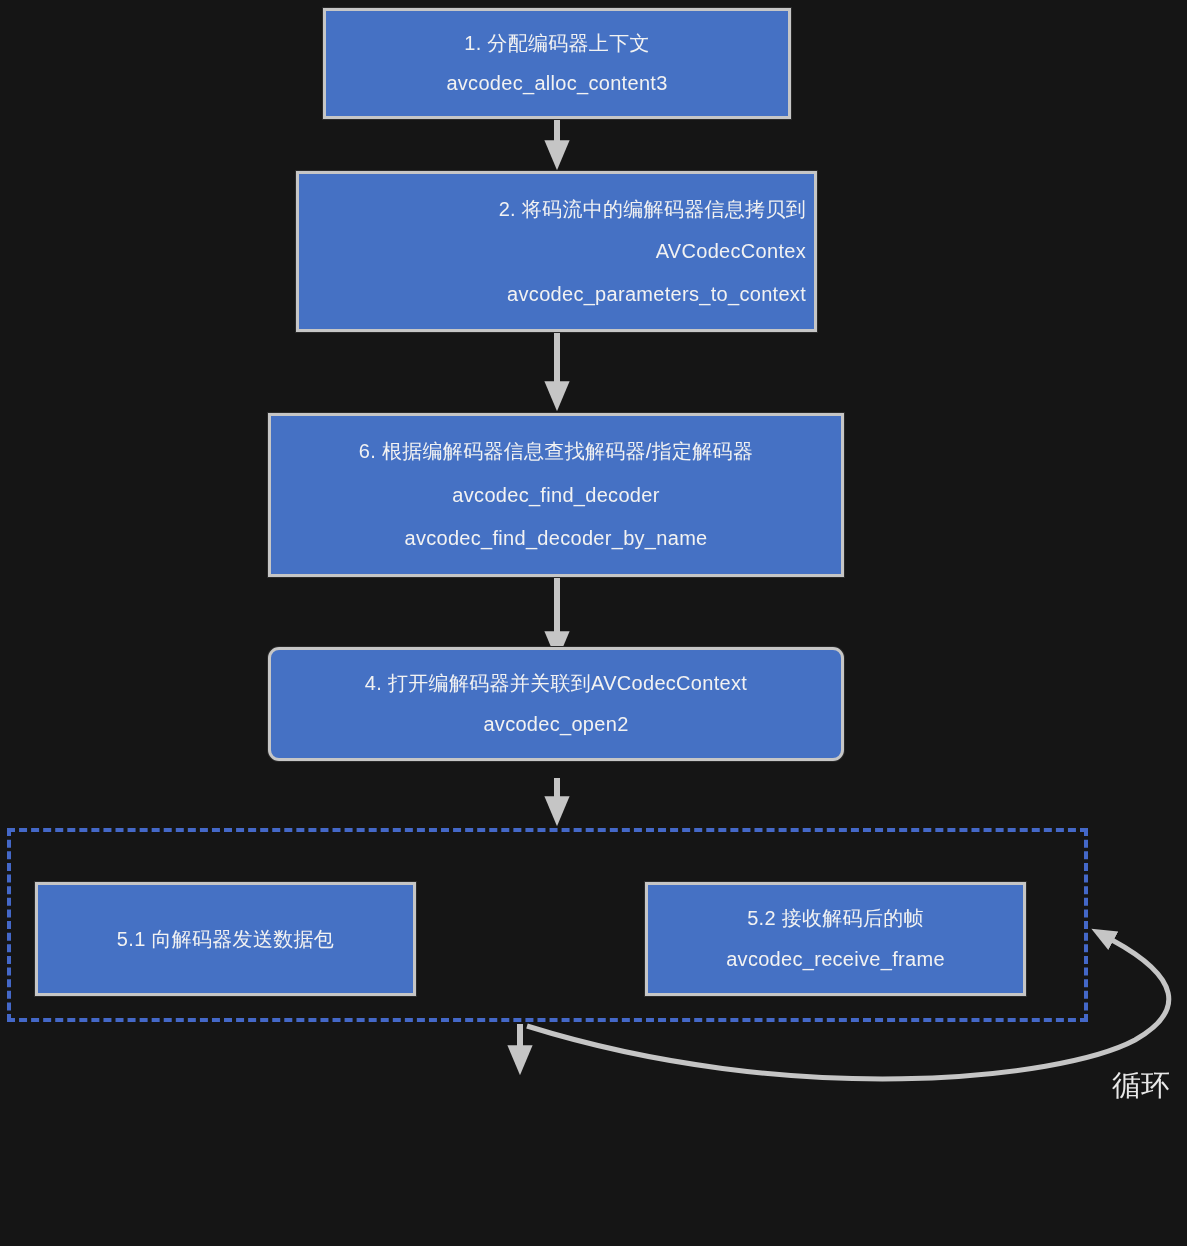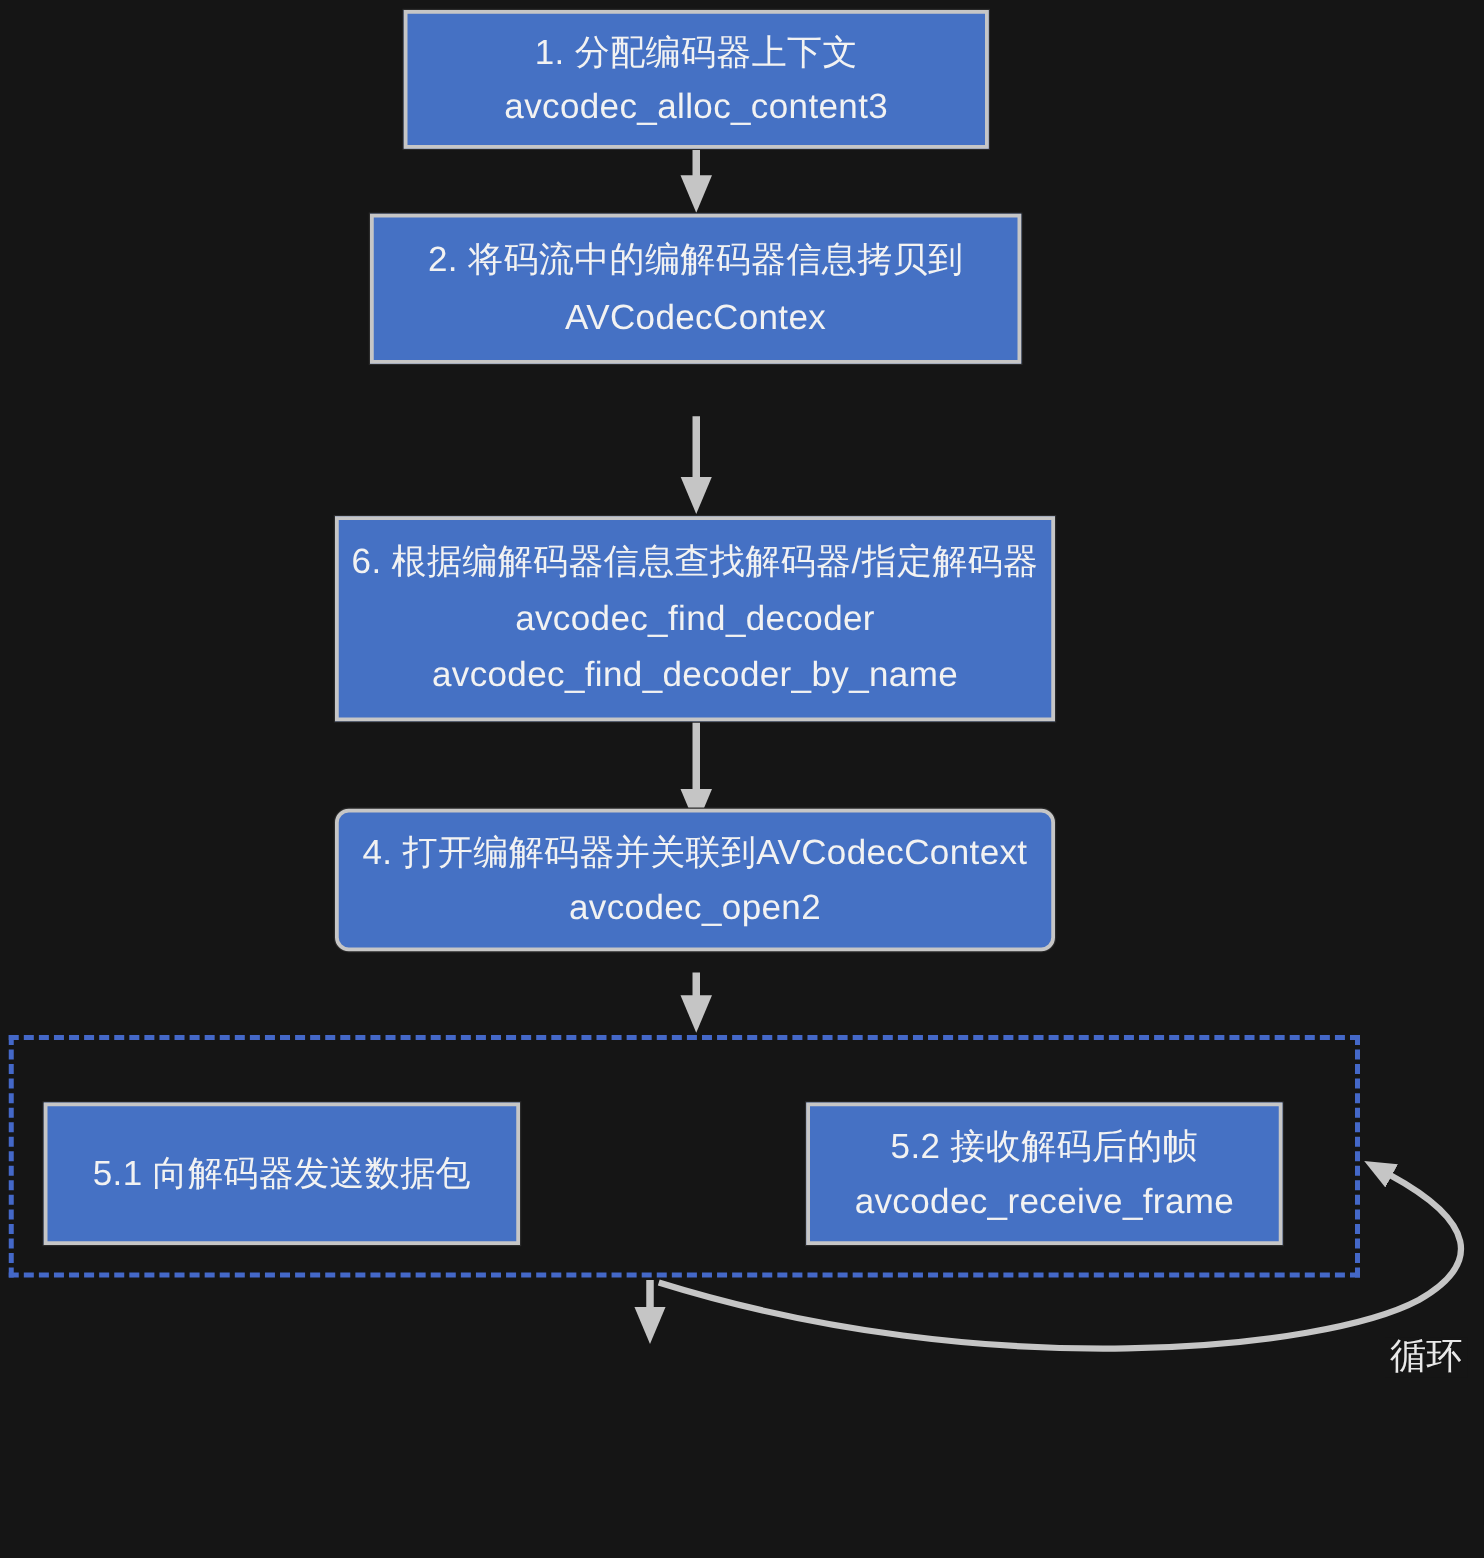"1. 分配编码器上下文" .node .line { font-size: 28px -> 20px }
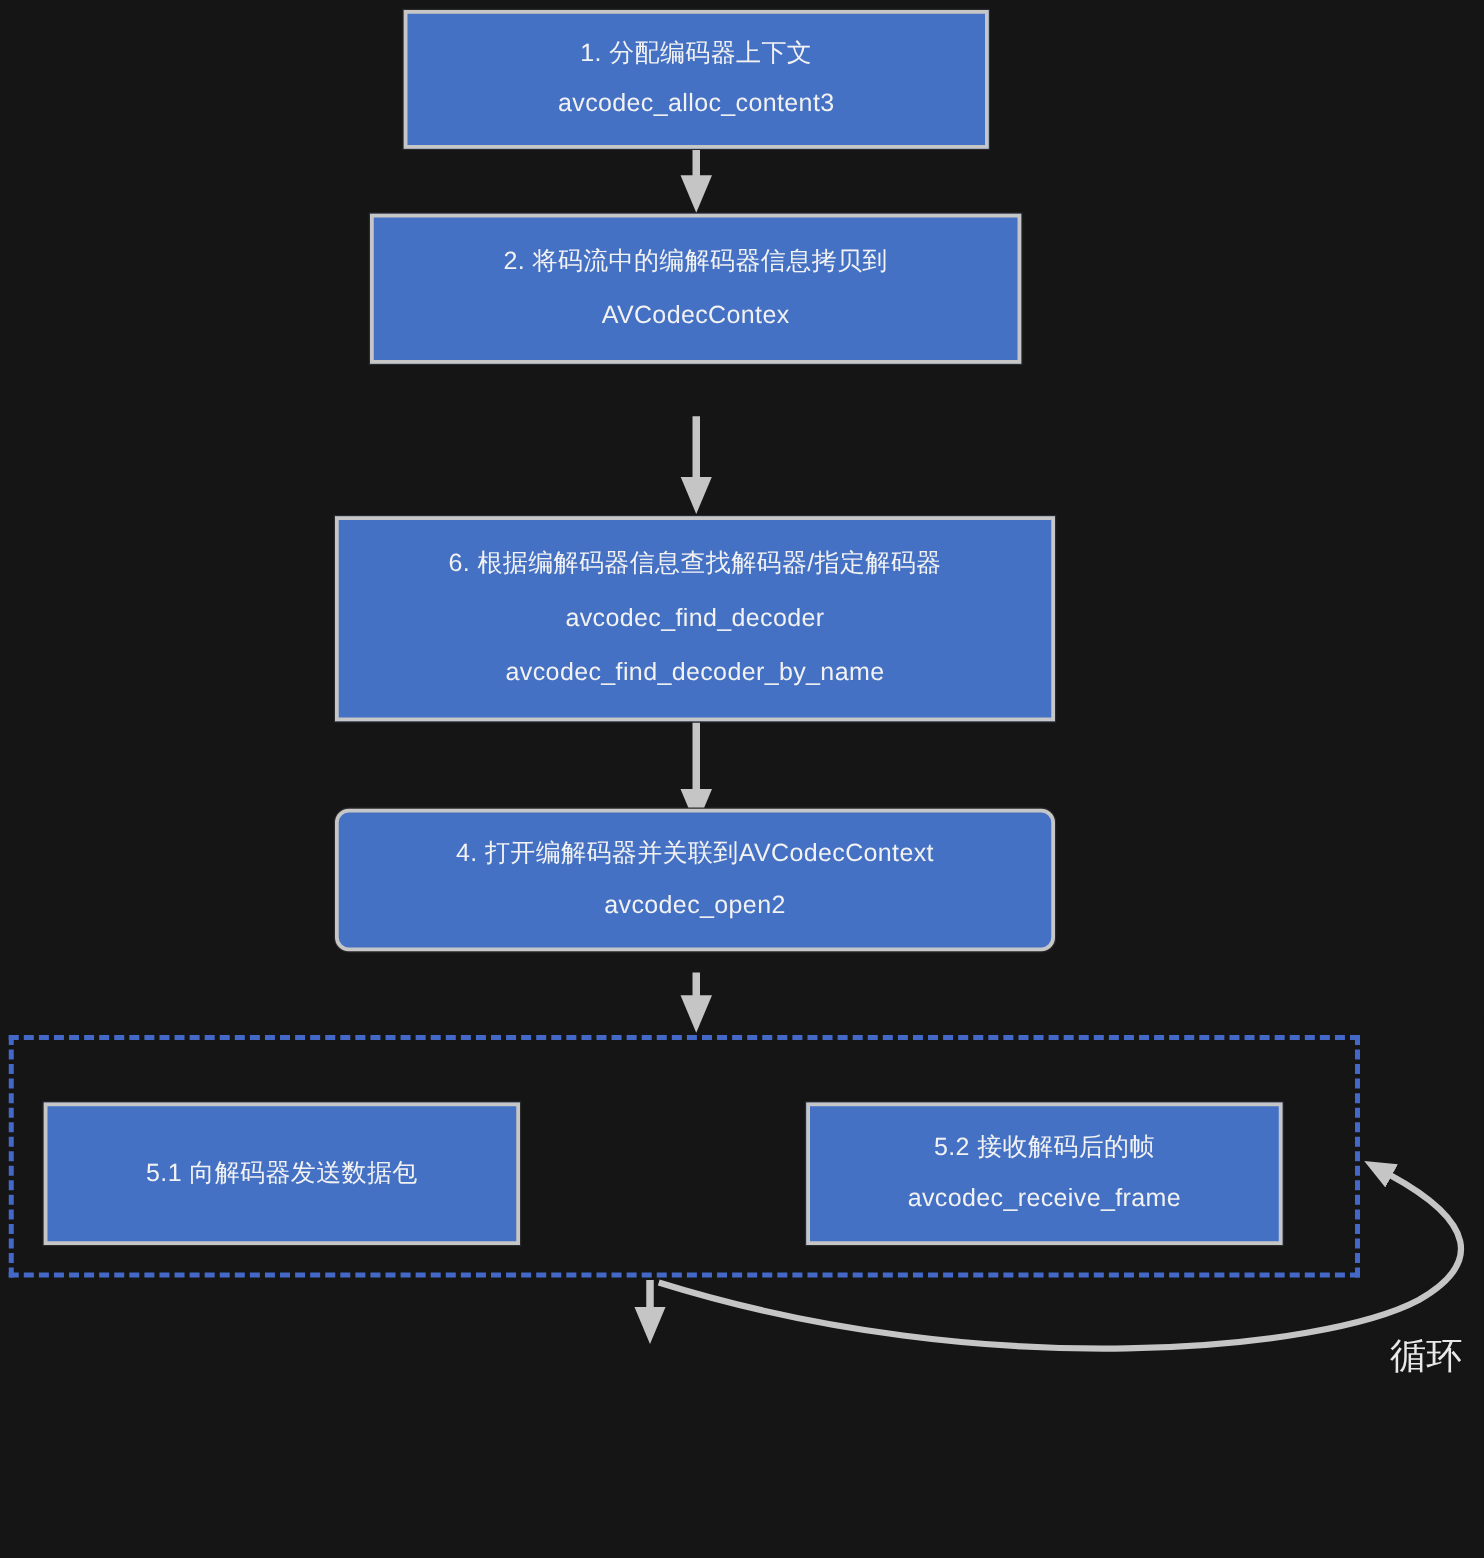"2. 将码流中的编解码器信息拷贝到" div.node { align-items: none -> flex-end; height: 120px -> 161px }
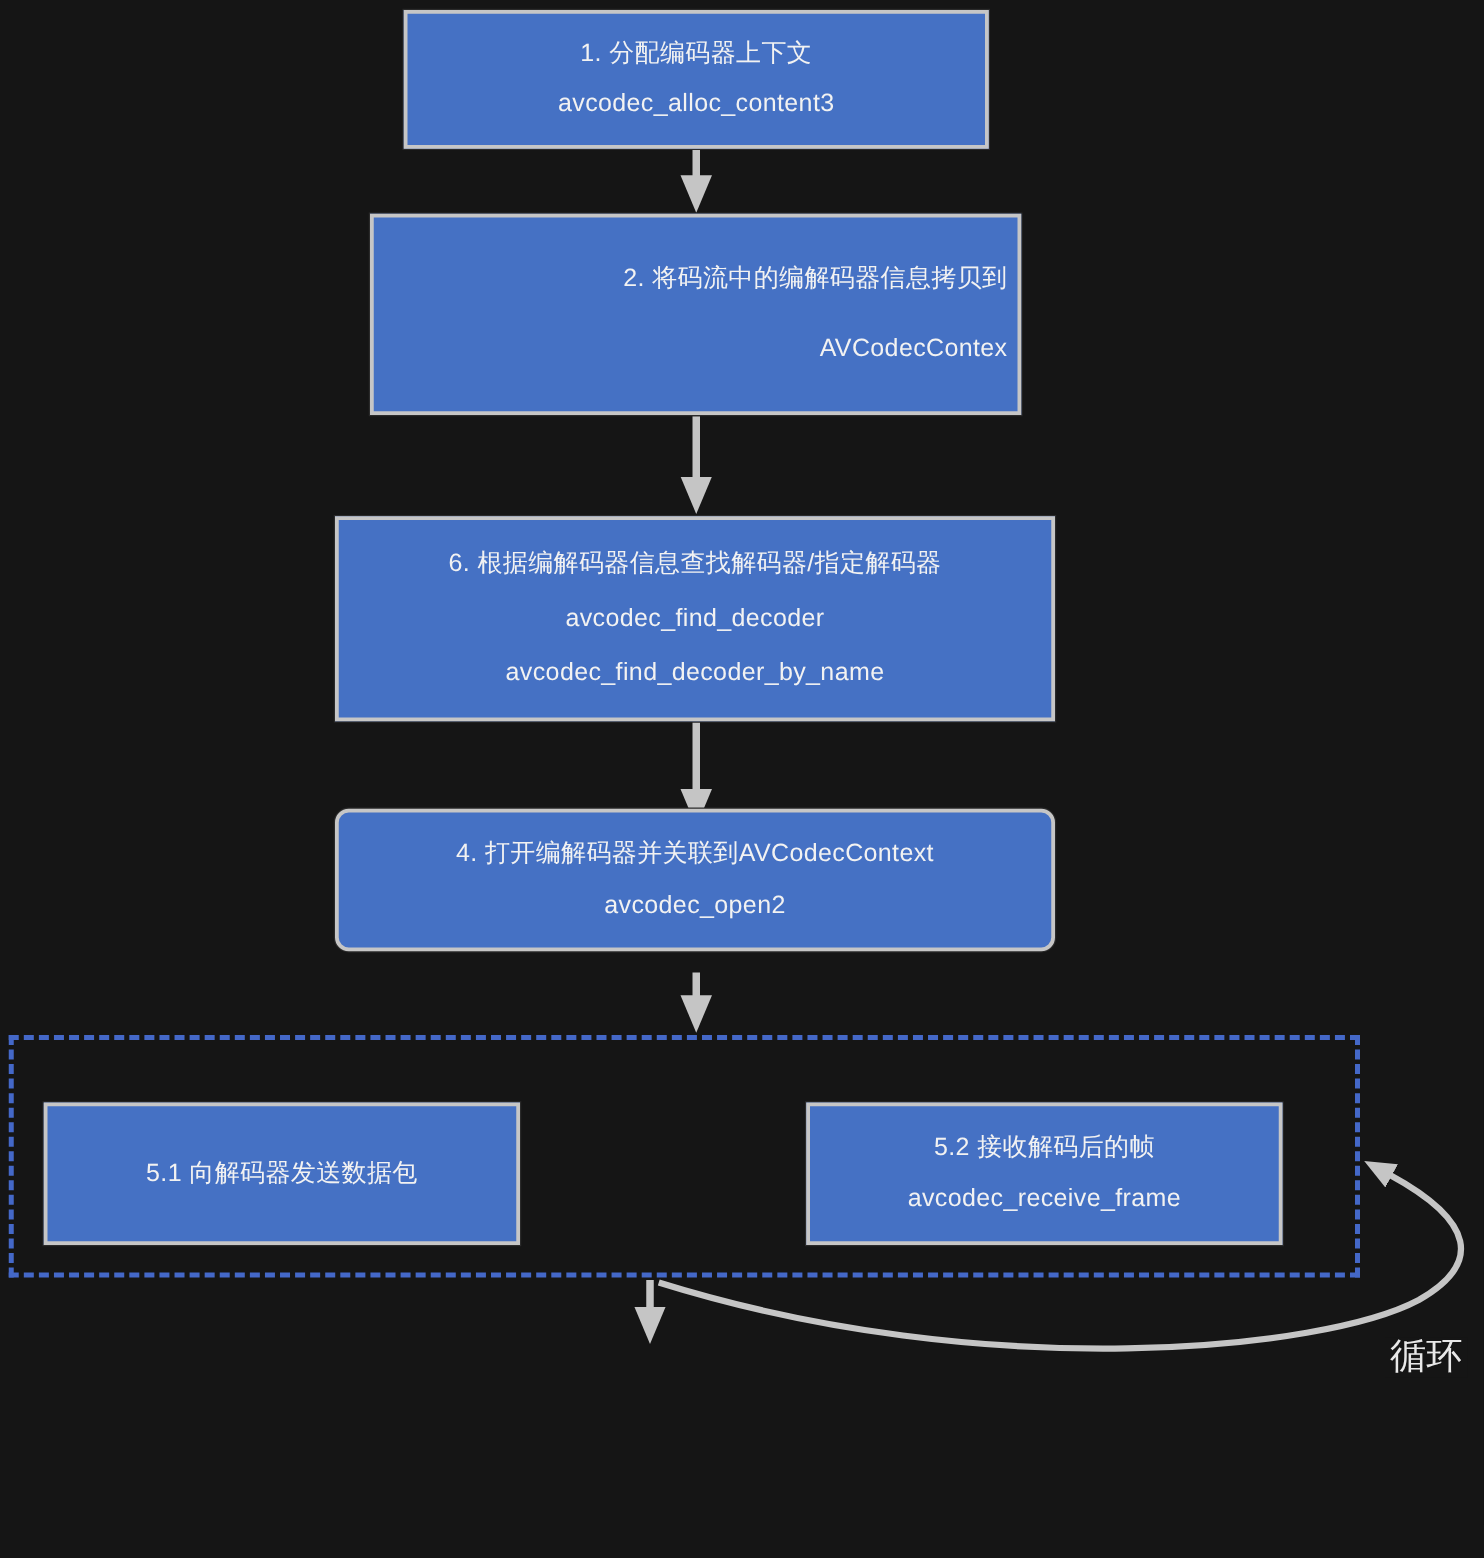"avcodec_parameters_to_context" div.line { html: none -> <div>avcodec_parameters_to_context</div> }
